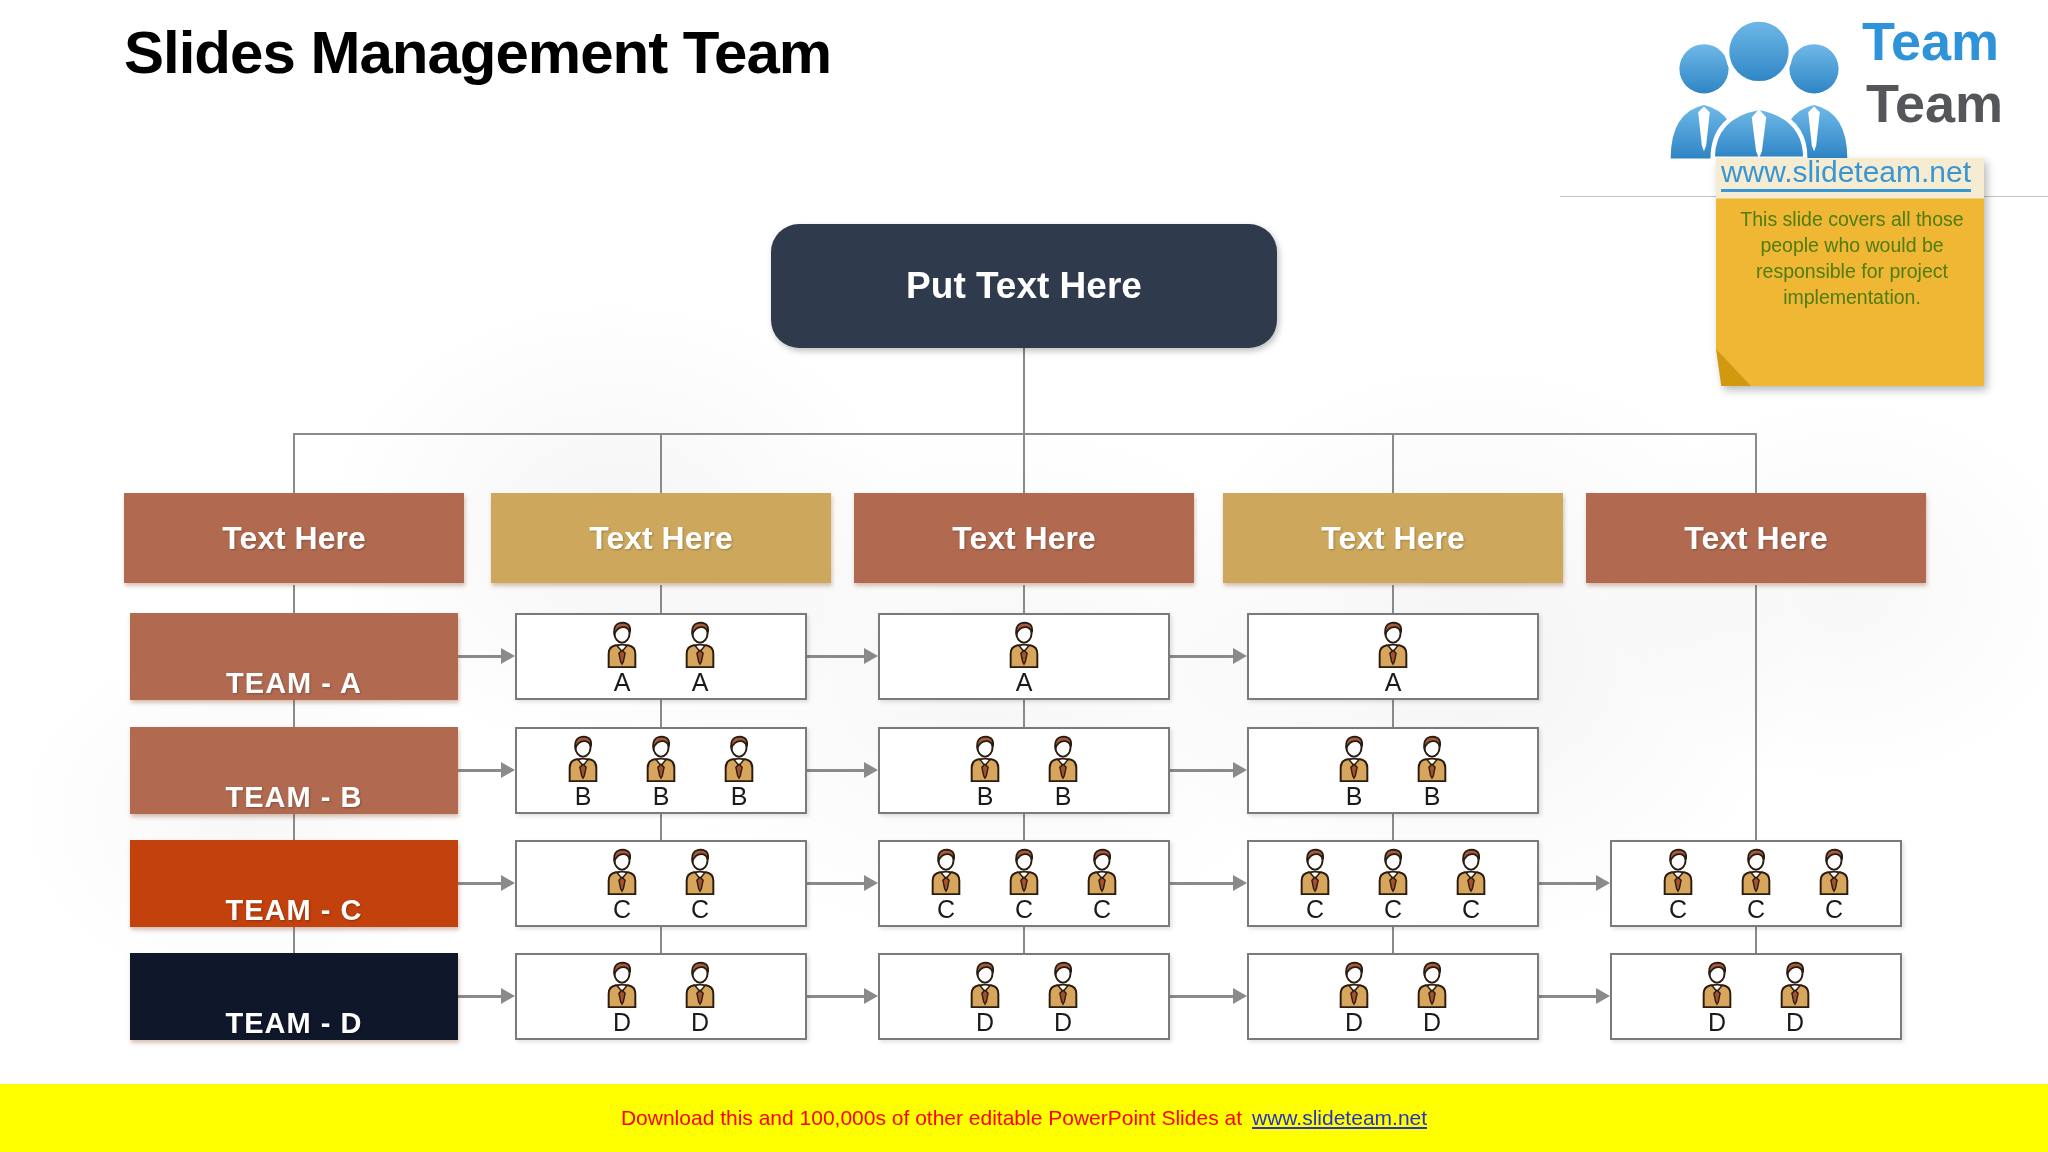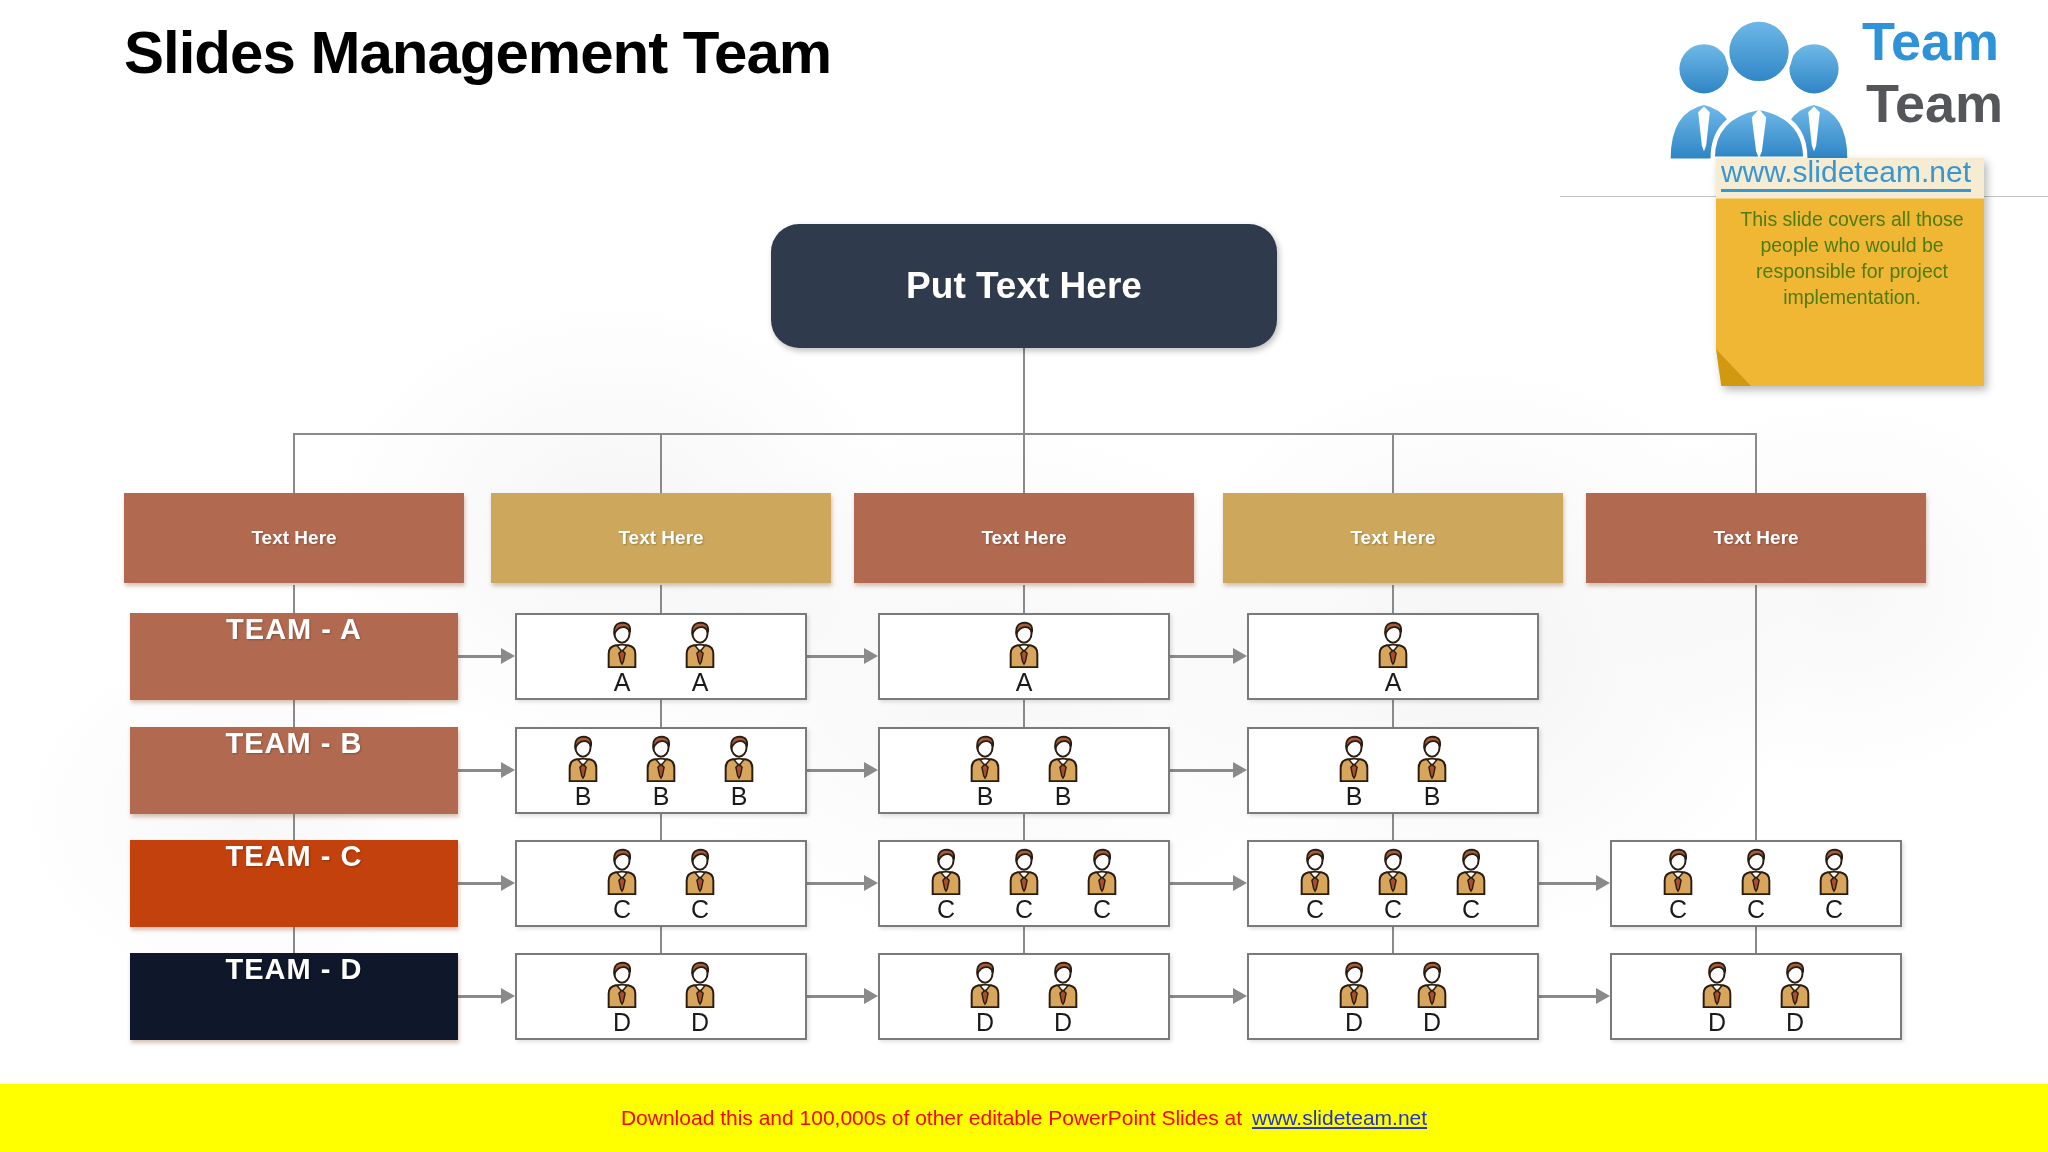"Text Here" .hdr-box span { font-size: 19px -> 32px }
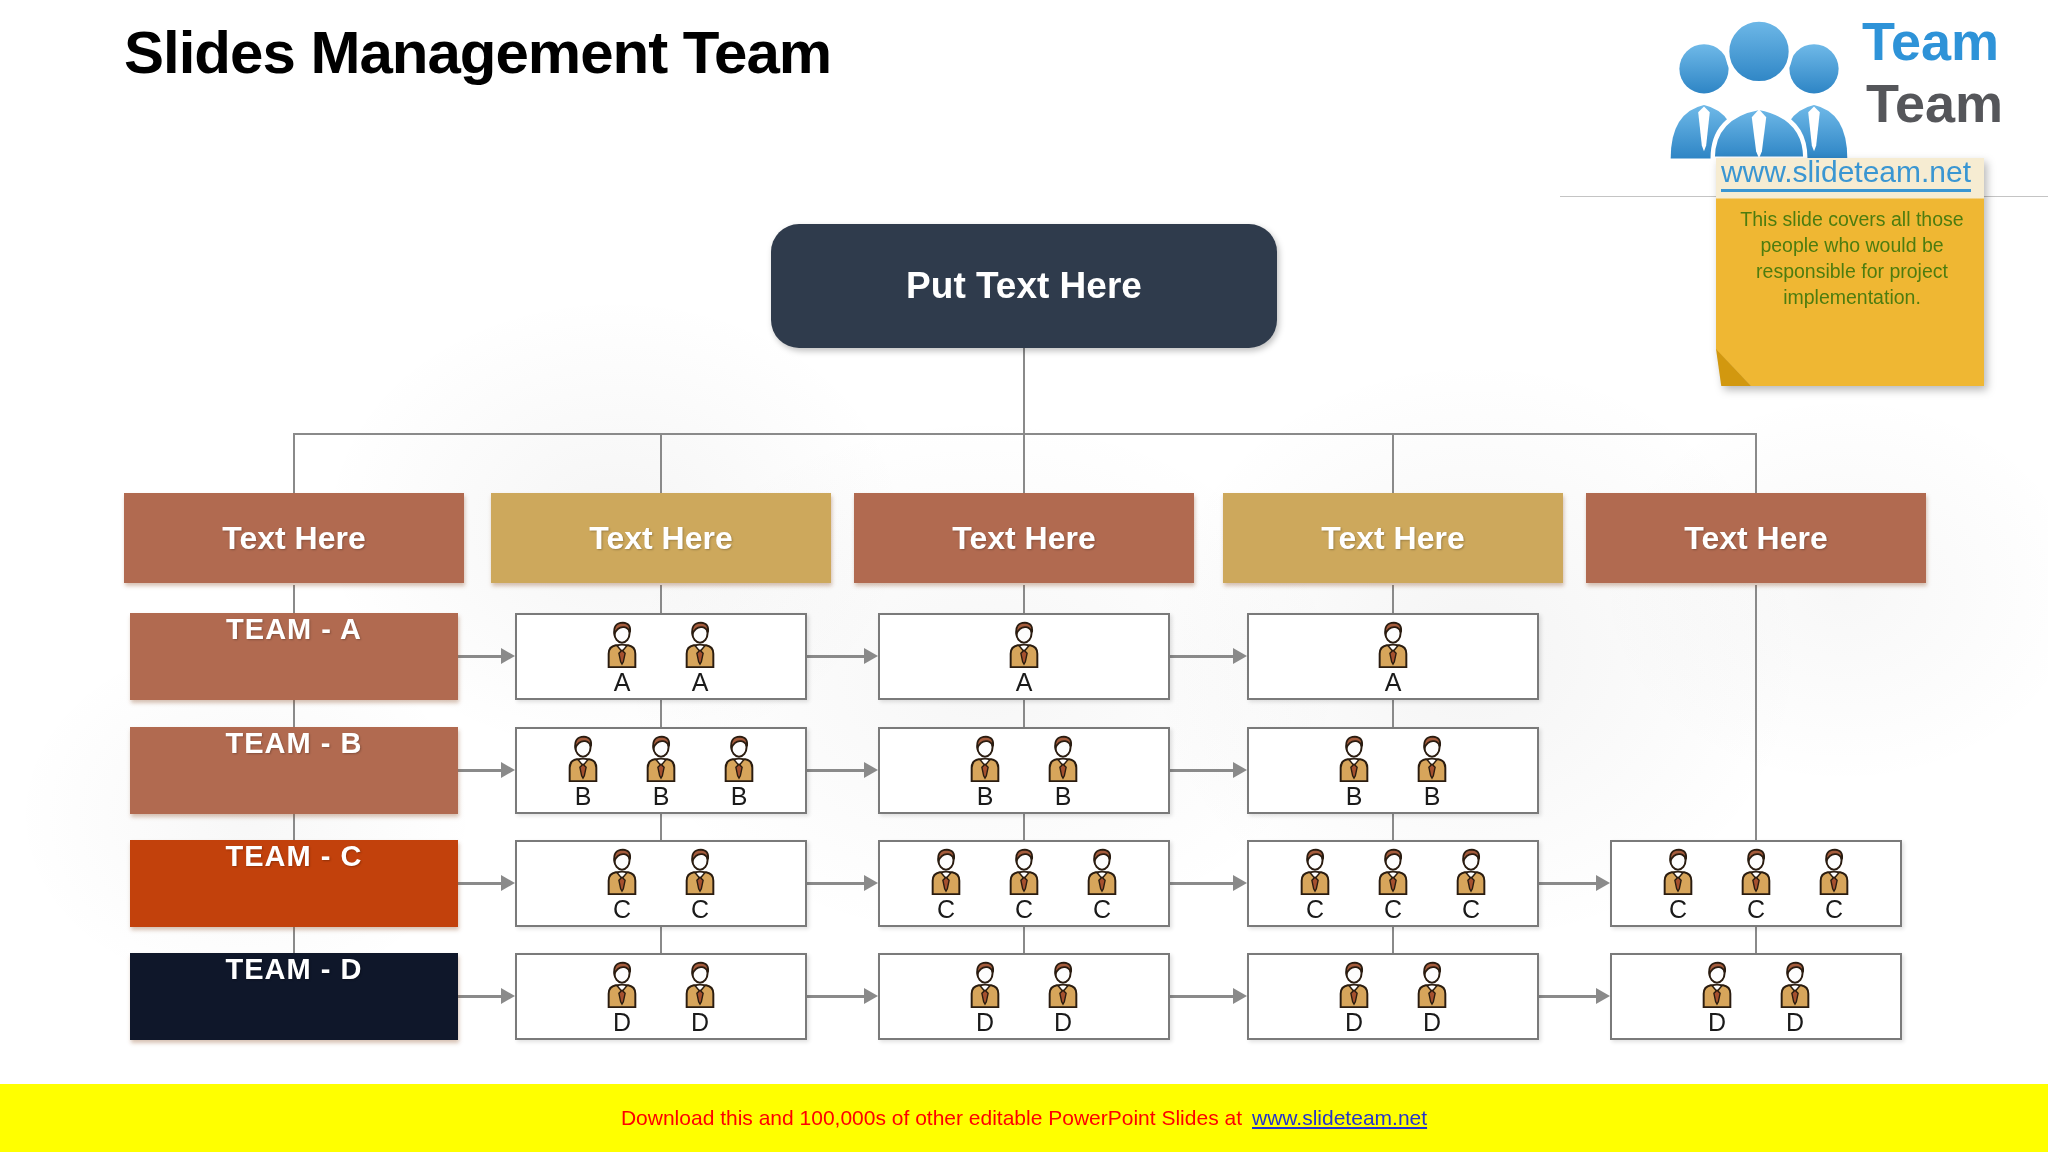"TEAM - A" .team-box { align-items: flex-start -> flex-end }
